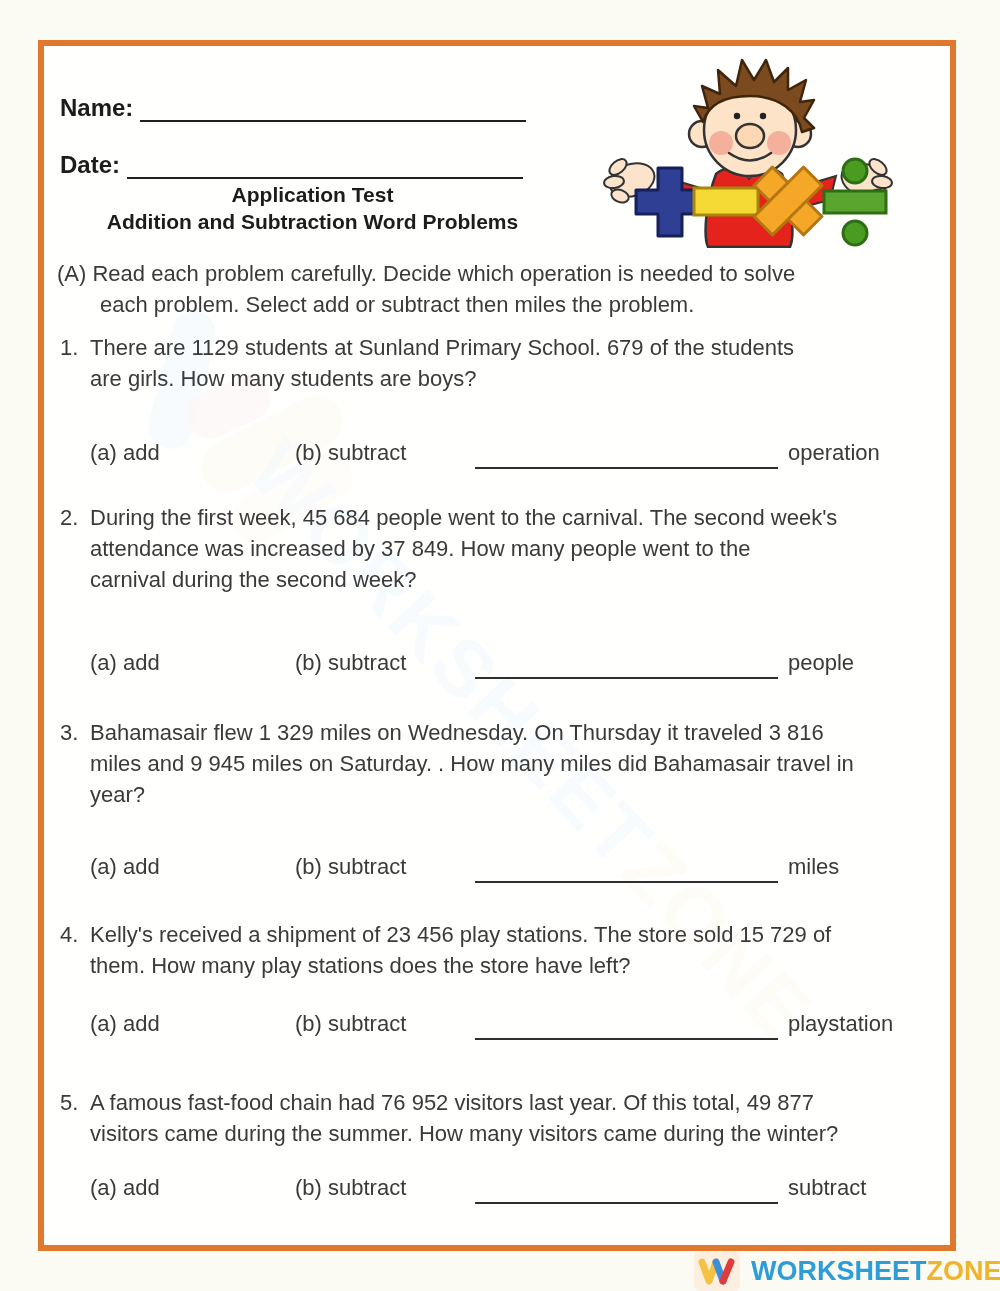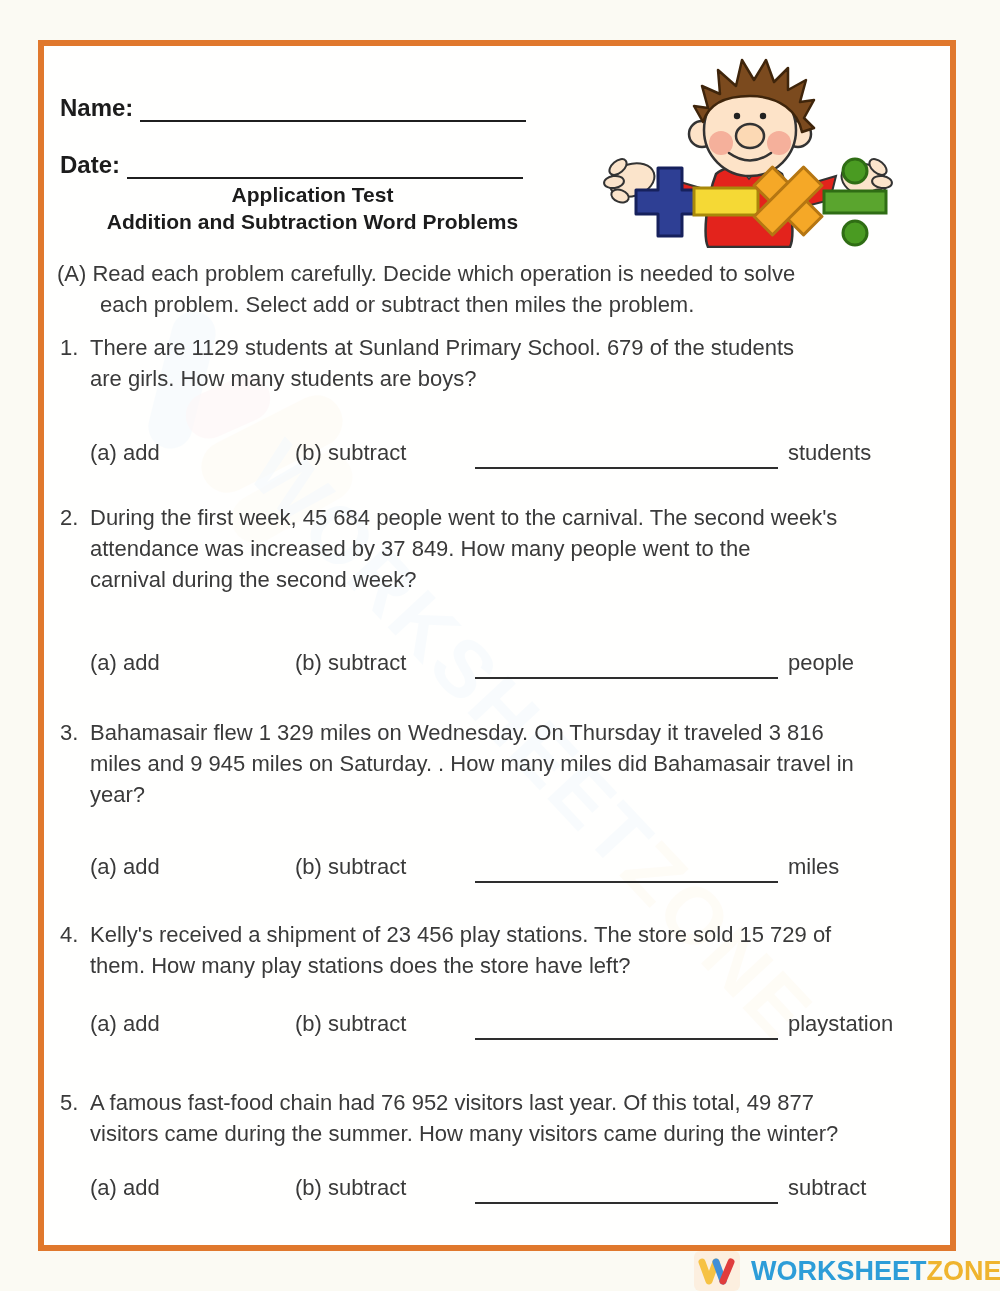"students" span.unit { text: students -> operation }
